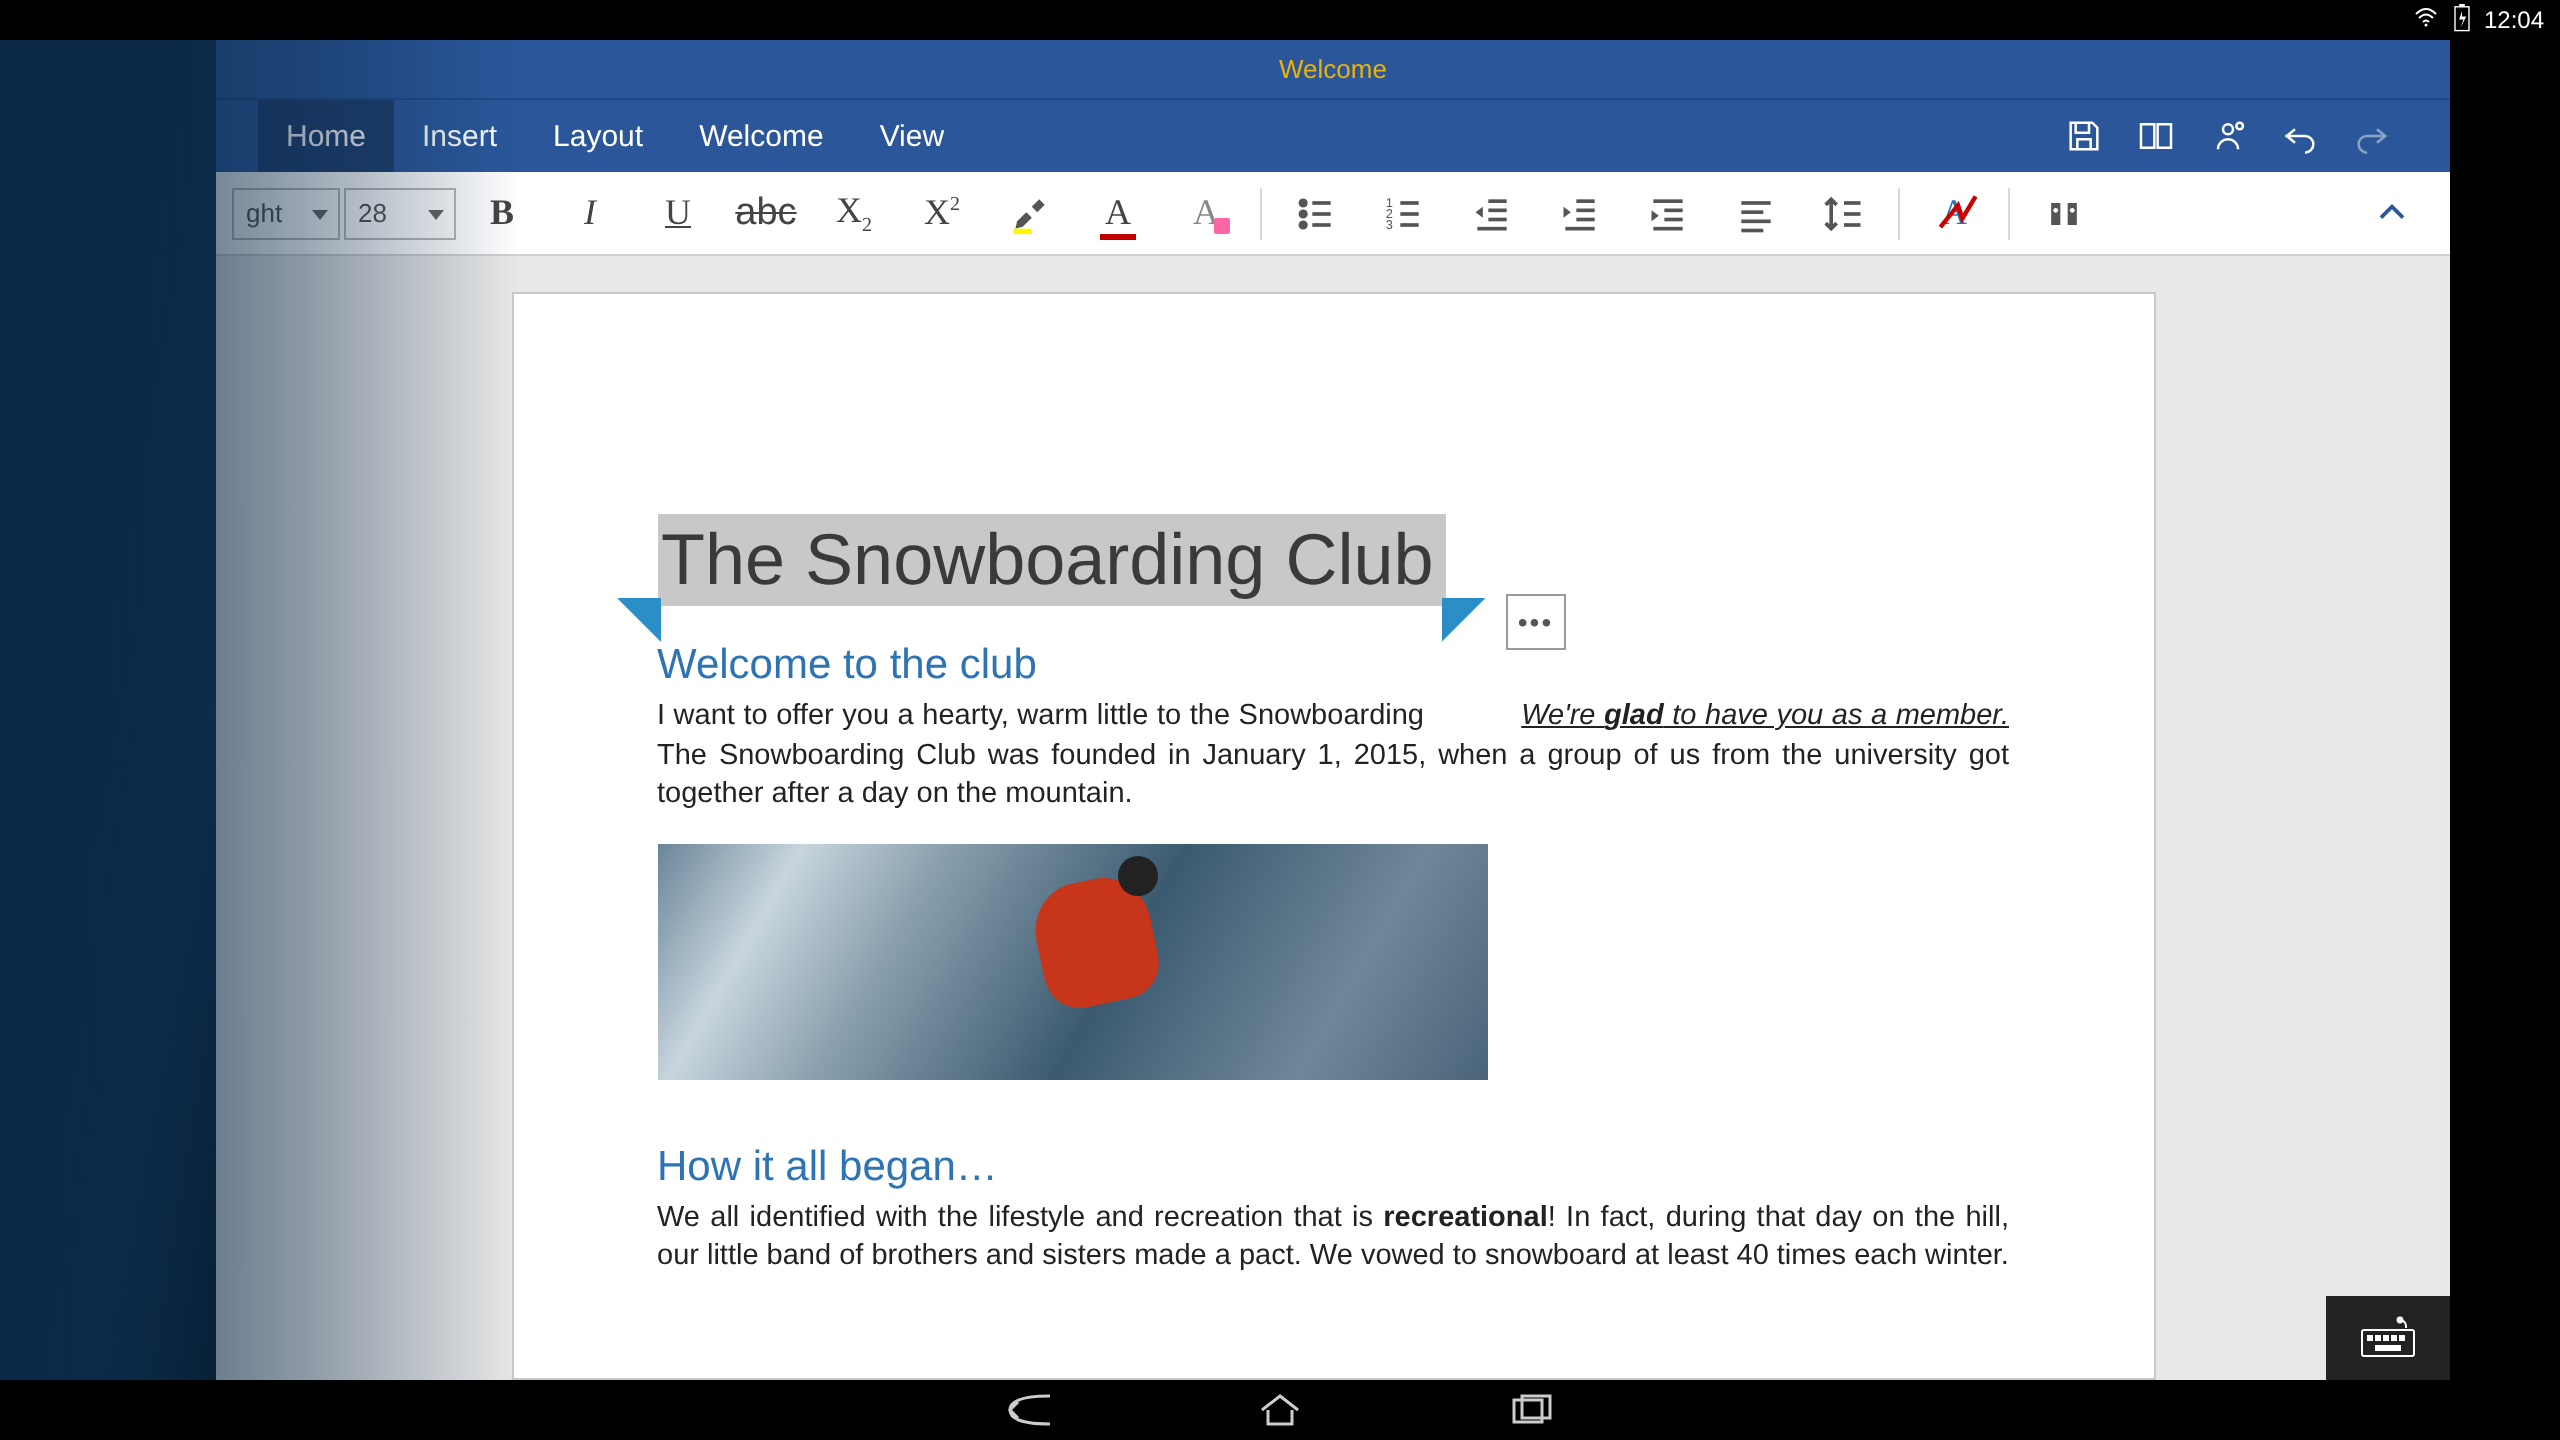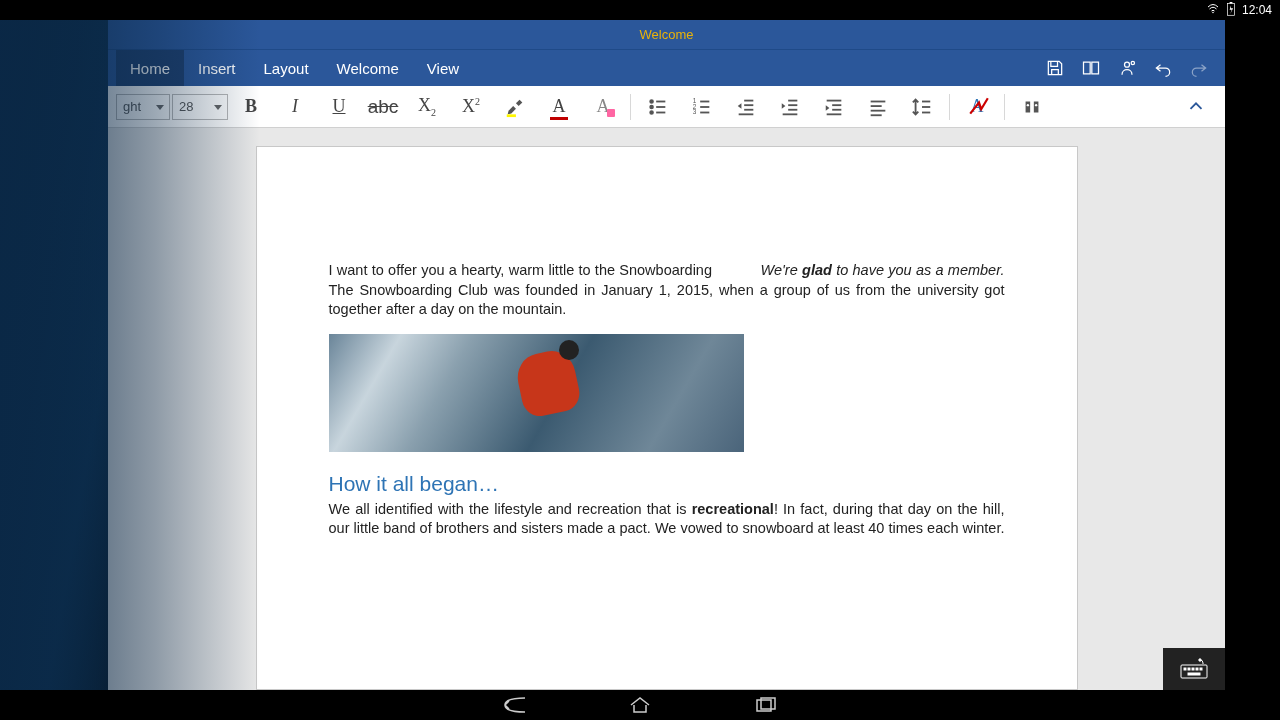"Layout" .tabrow { padding: 0 8px -> 0 21px }
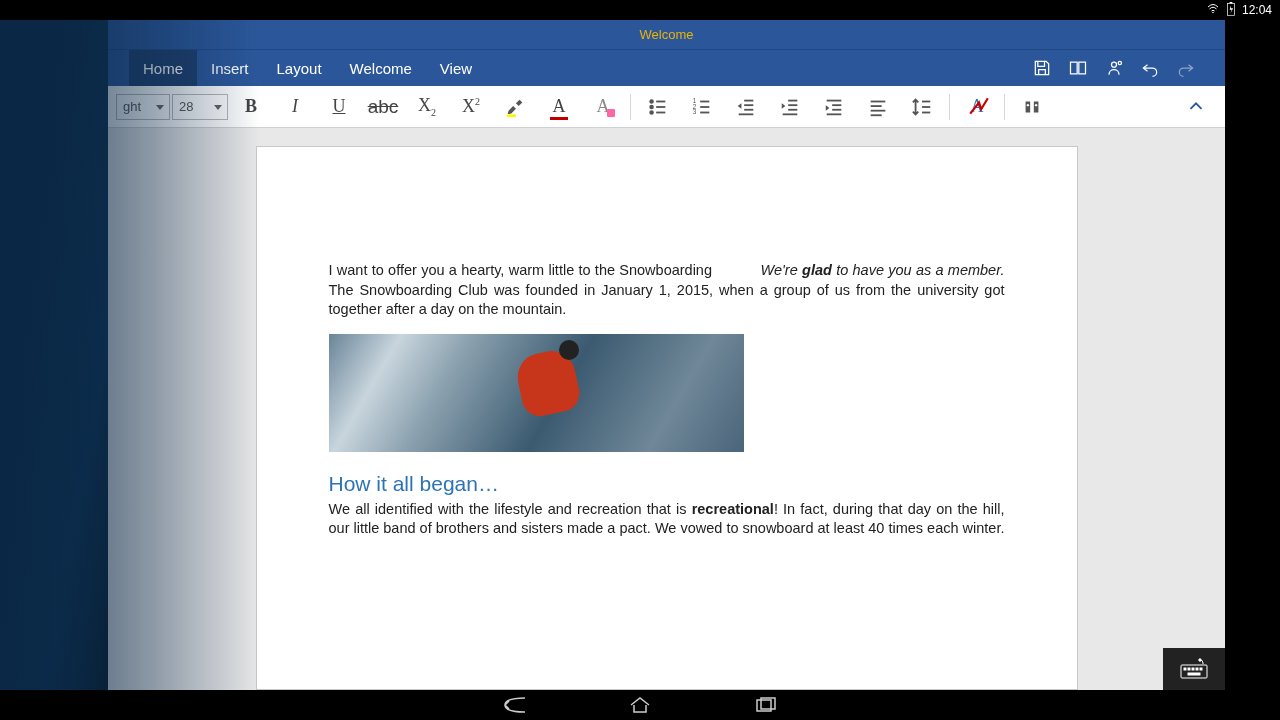"The Snowboarding Club" div.sel-wrap { html: none -> <div> <span>The Snowboarding Club</span> <div></div> <div></div> <div>•••</div> </div> }
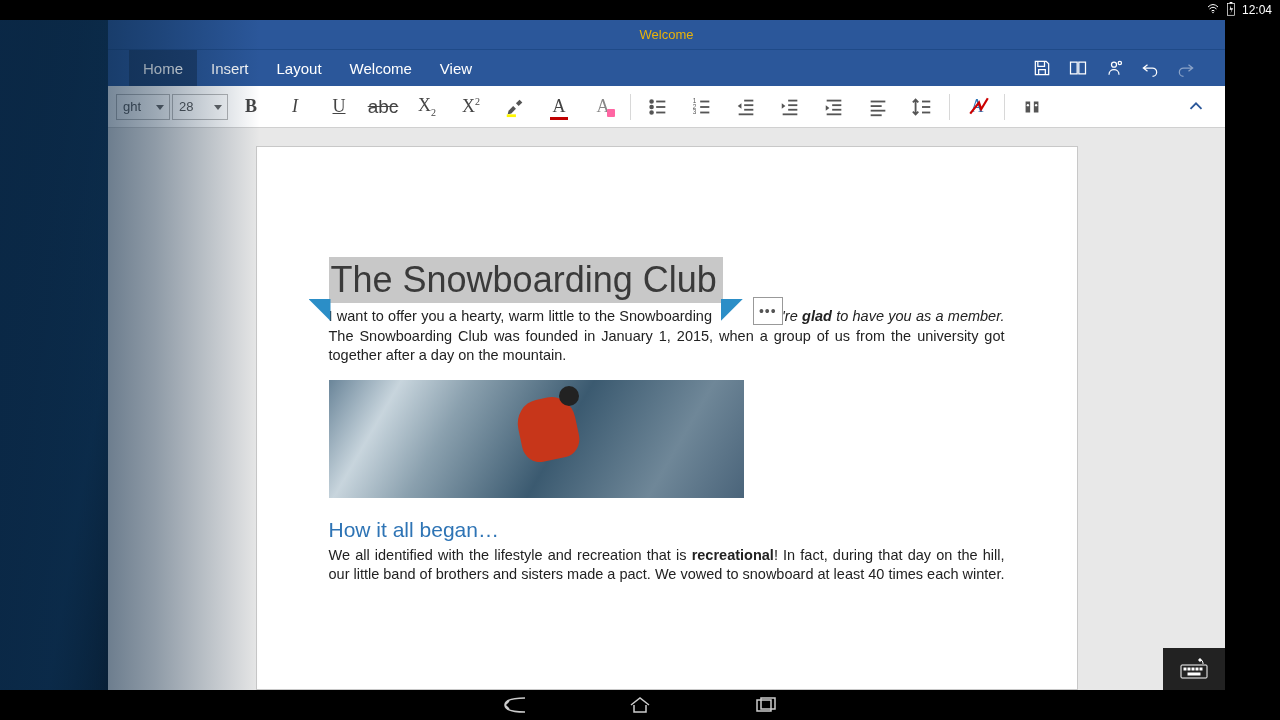"Welcome to the club" div.h2 { html: none -> <div>Welcome to the club</div> }
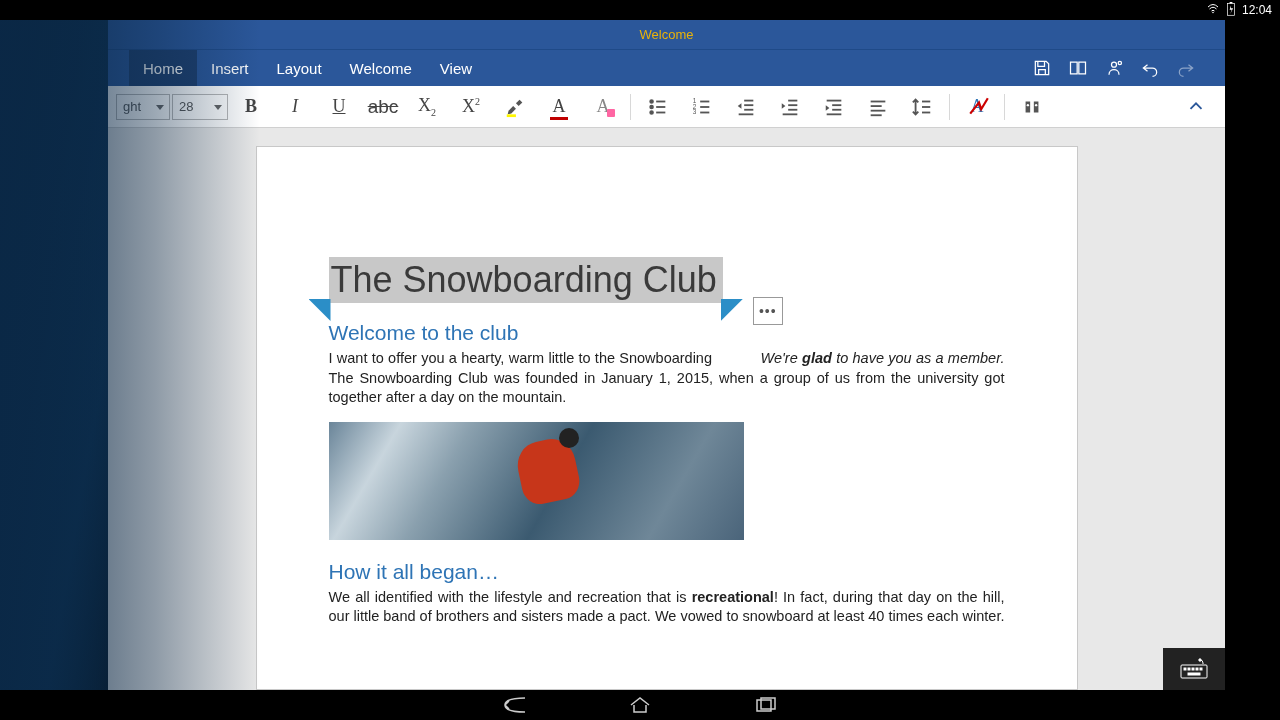"We're" .para .ital { text-decoration: none -> underline }
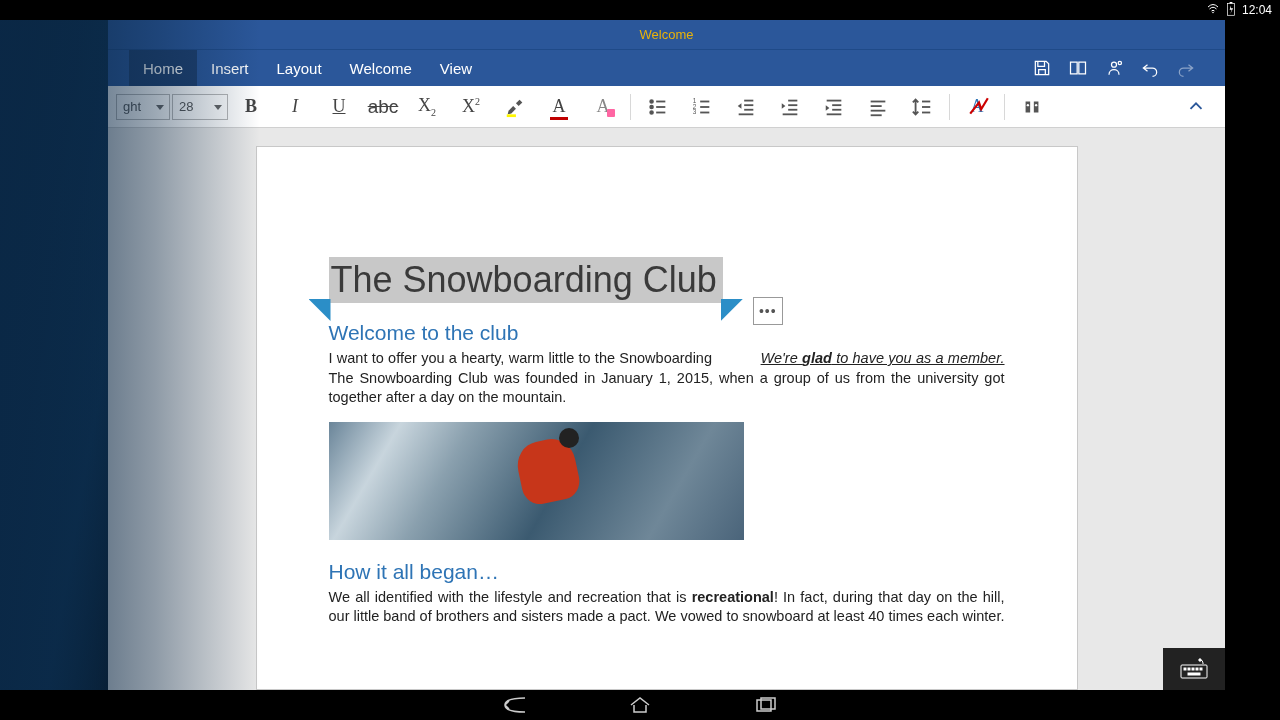"How it all began…" .h3 { margin-top: 20px -> 32px }
